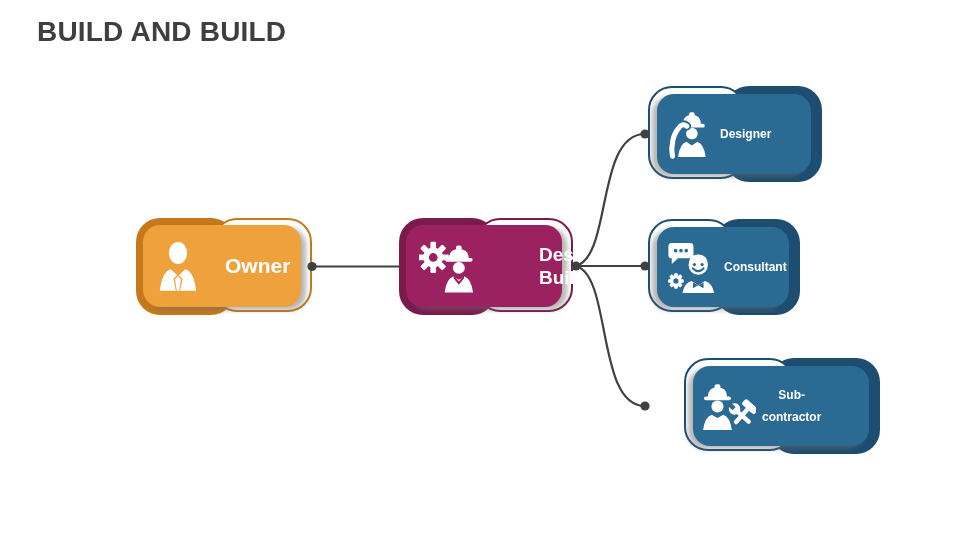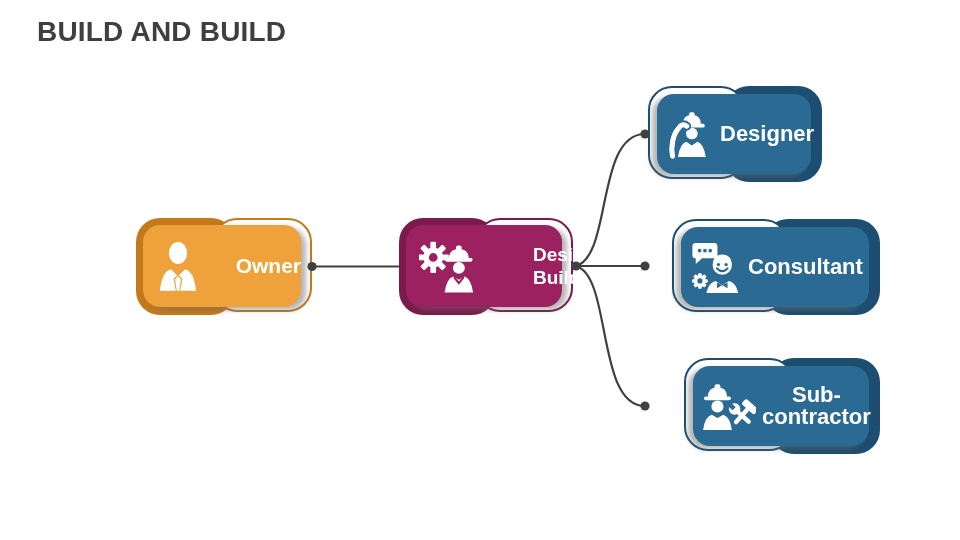"Designer" .node.blue .label { font-size: 22px -> 12px }
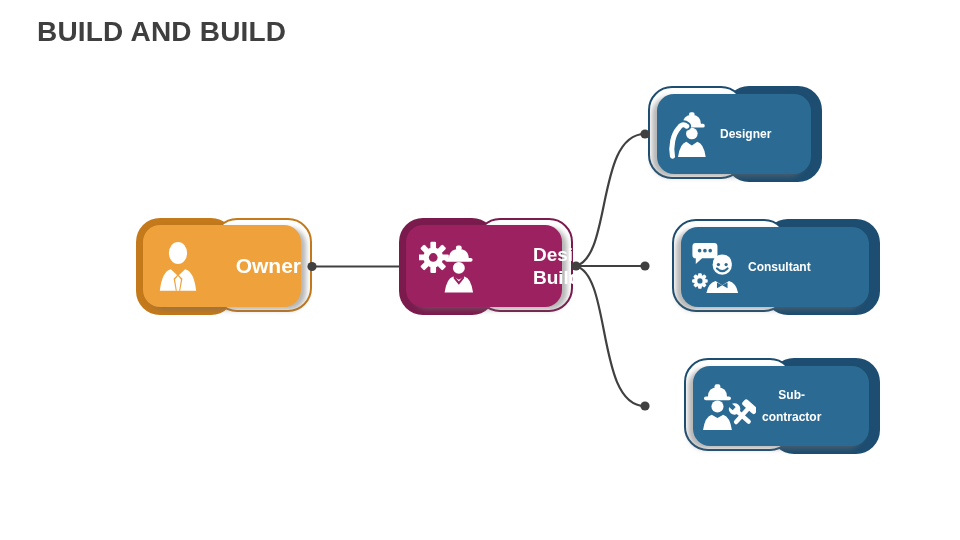"Owner" .left-style .front { gap: 19px -> 25px; justify-content: space-between -> none }
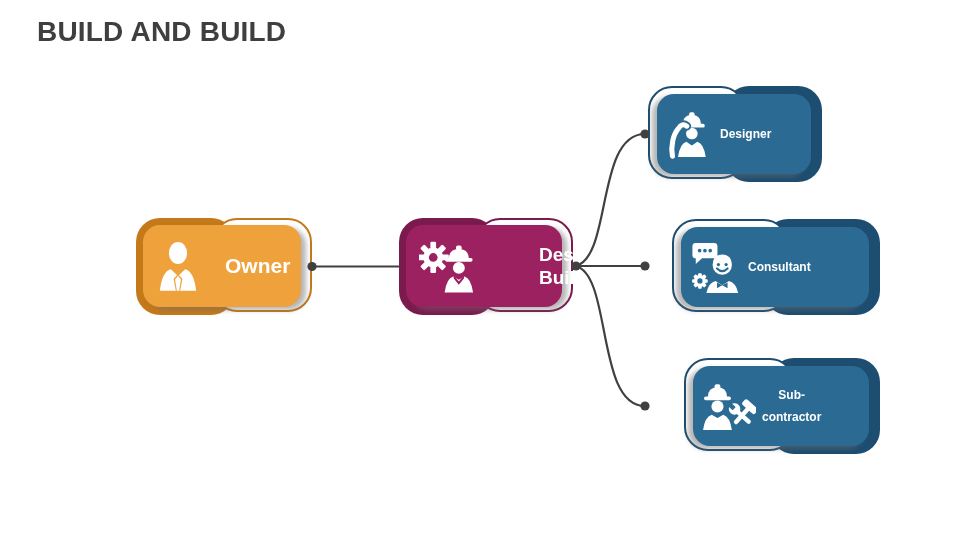"Consultant" div.node { left: 672px -> 648px; width: 208px -> 152px }
